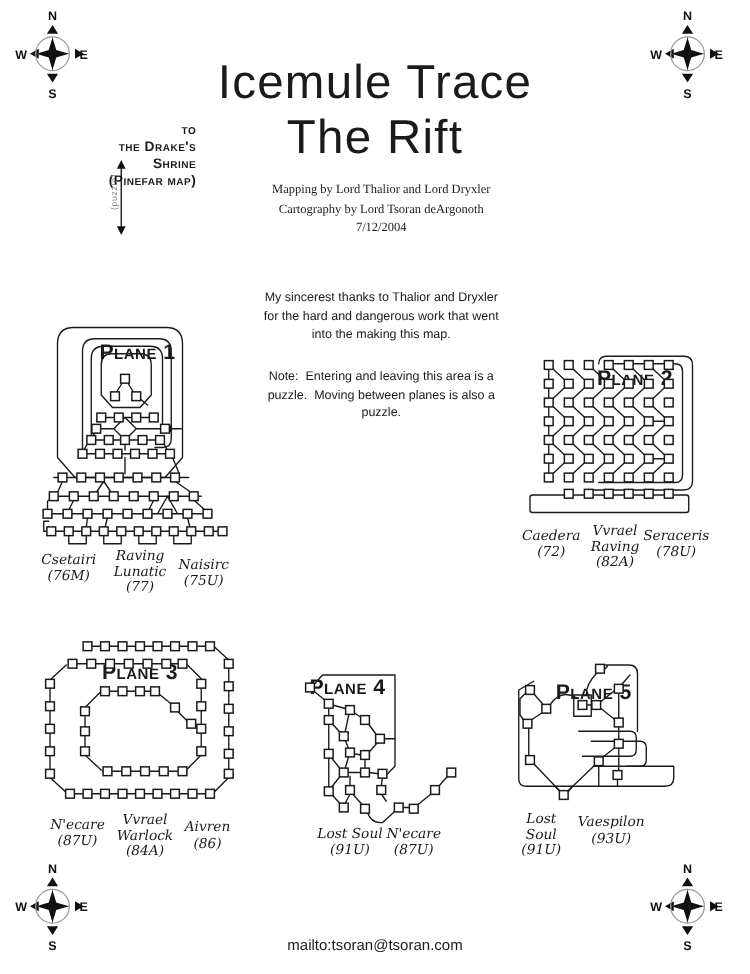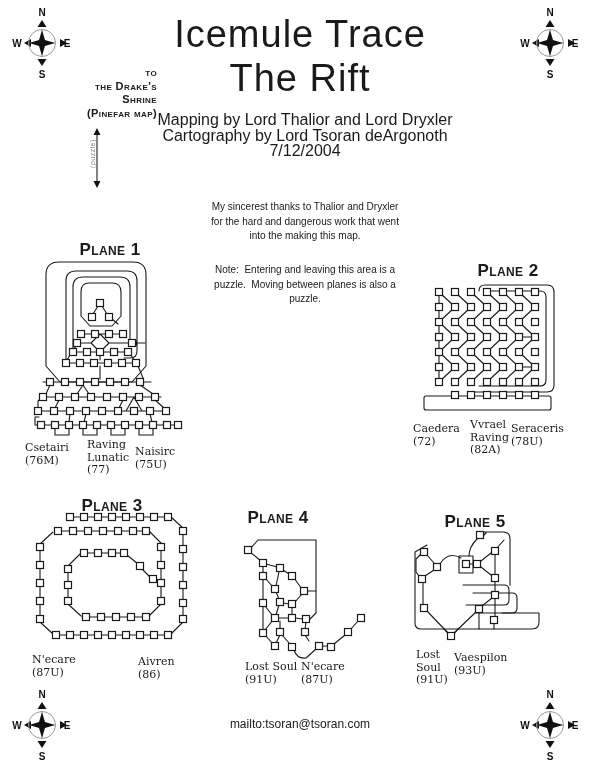"Icemule Trace" .ctr { margin-top: none -> 32px }
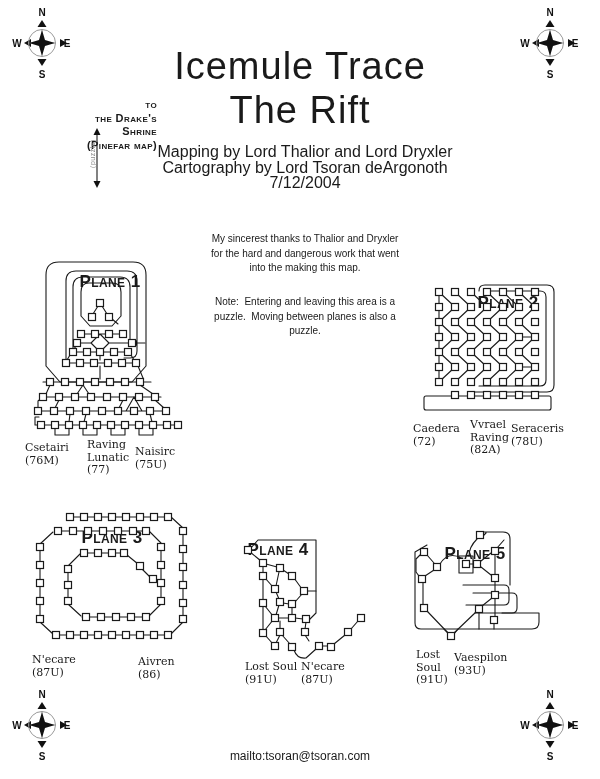"Mapping by Lord Thalior and" .credits { font-family: none -> Liberation Serif, serif; font-size: 16px -> 10px }
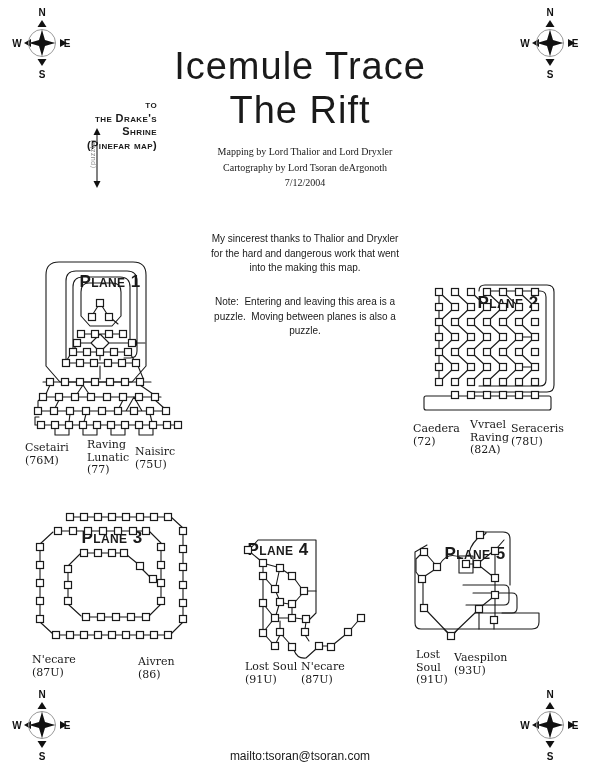"Caedera" .script { font-style: none -> italic; text-align: left -> center }
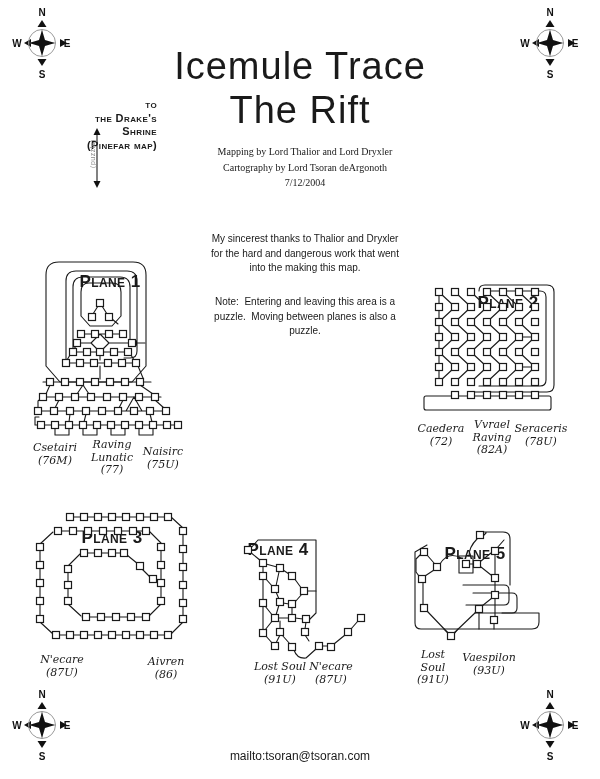"Vvrael Warlock" div.abs { html: none -> <div> <div>Vvrael Warlock</div> <div>(84A)</div> </div> }
